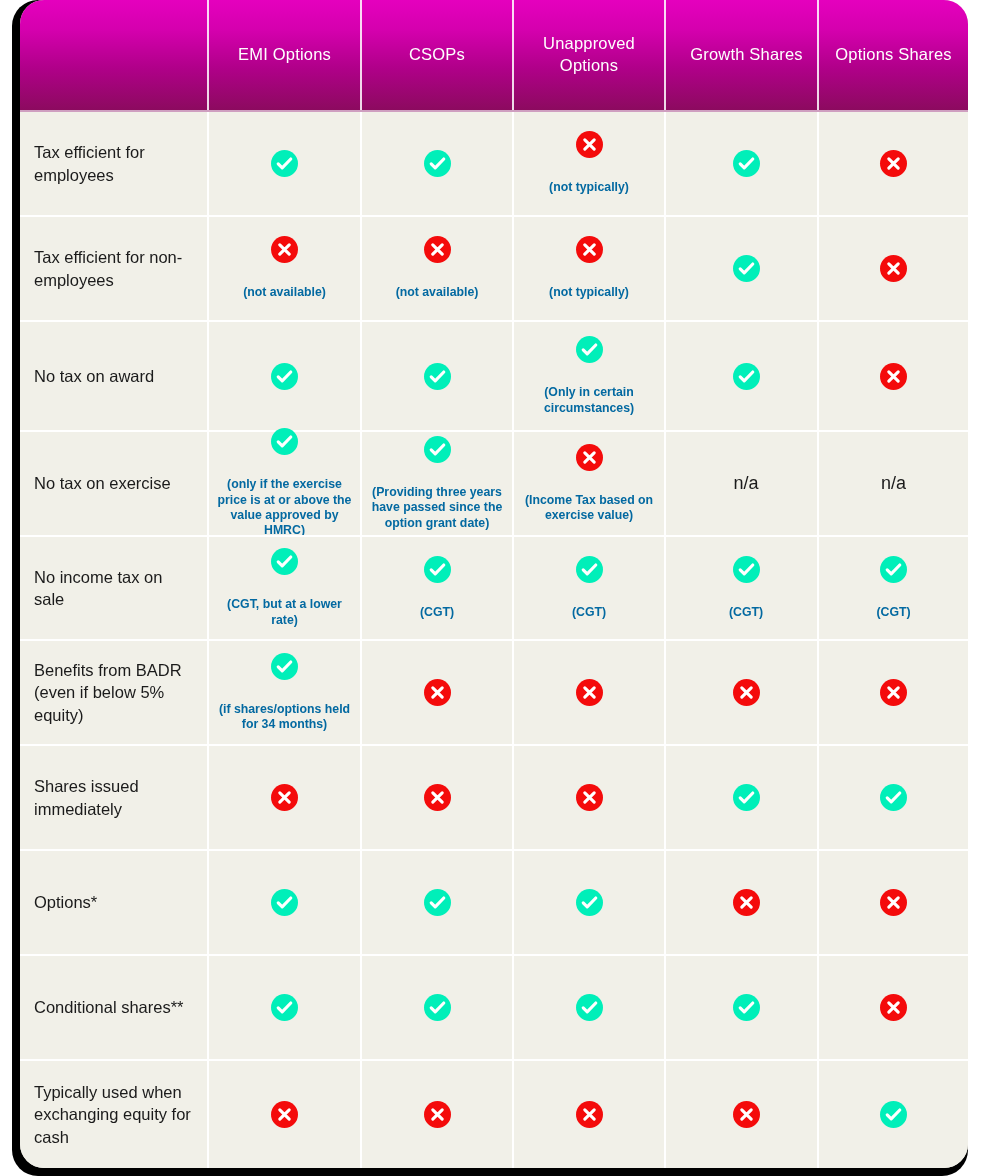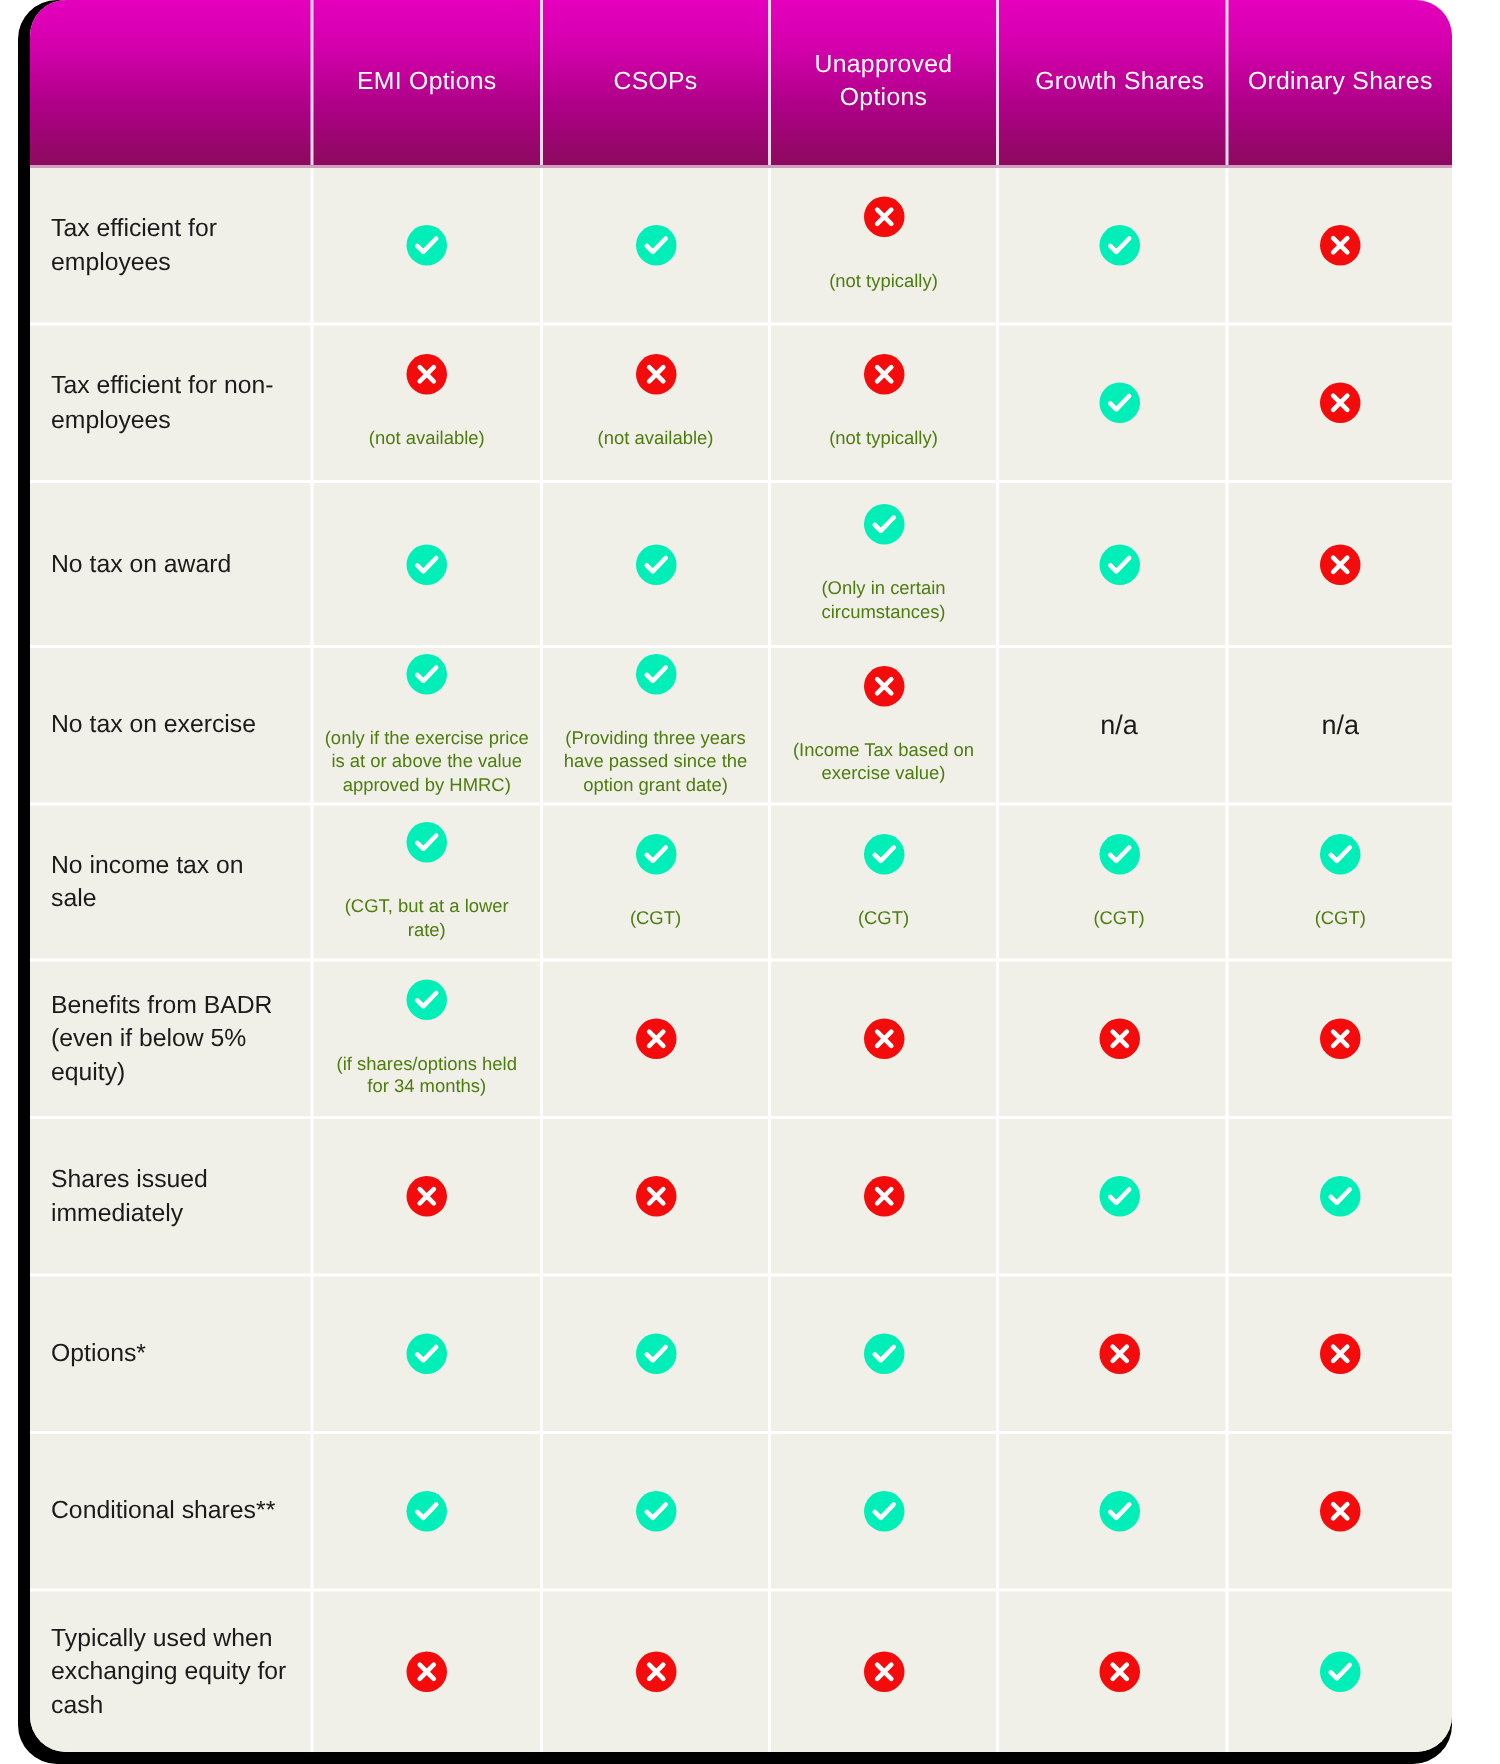"Ordinary Shares" div.th { text: Ordinary -> Options }
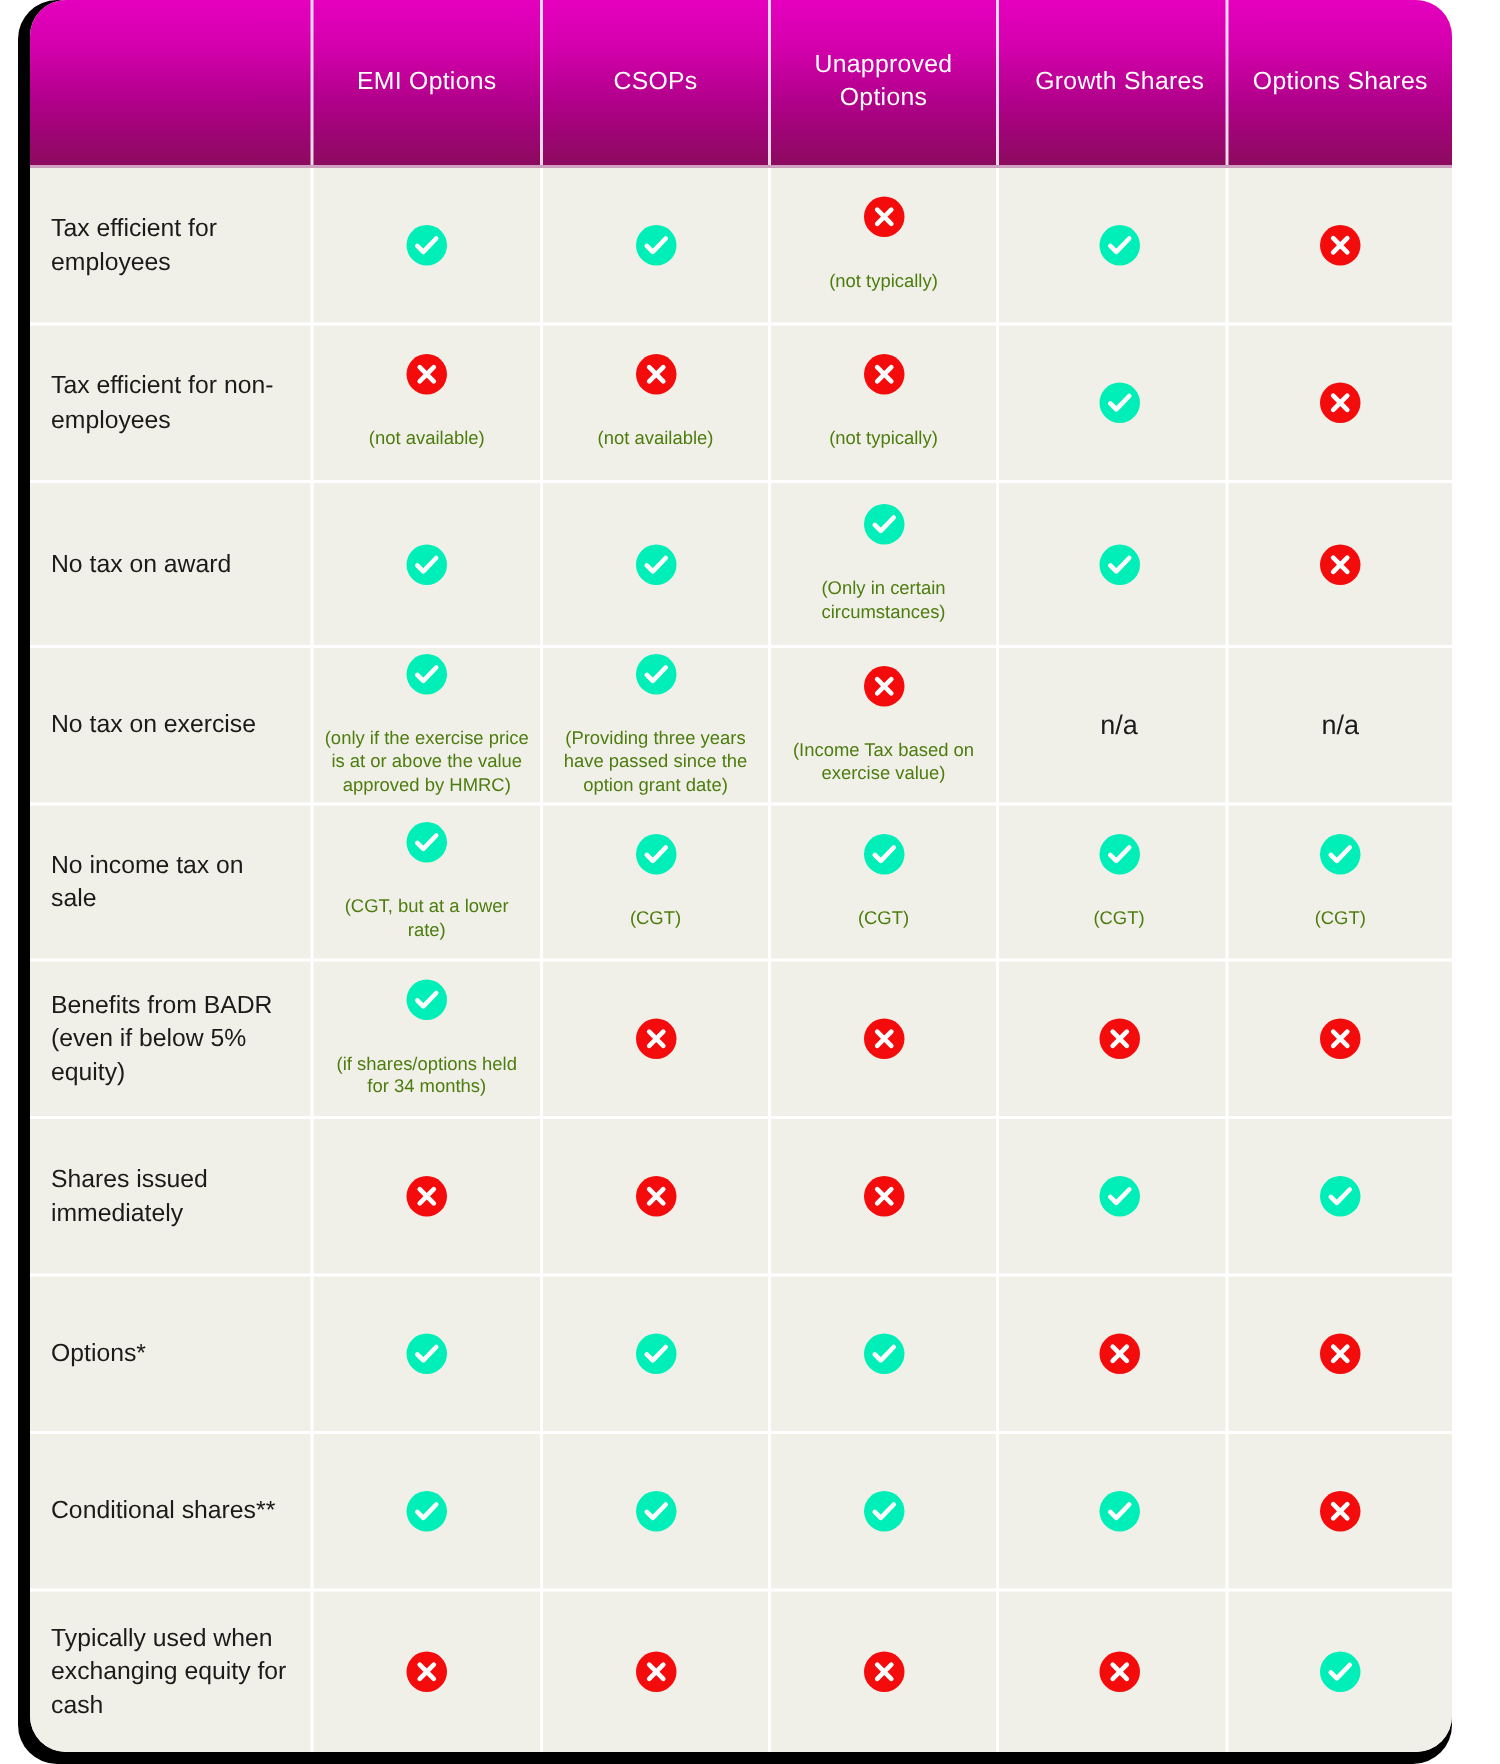"(not typically)" .note { color: #4d7c0f -> #0369a1; font-weight: none -> bold }
